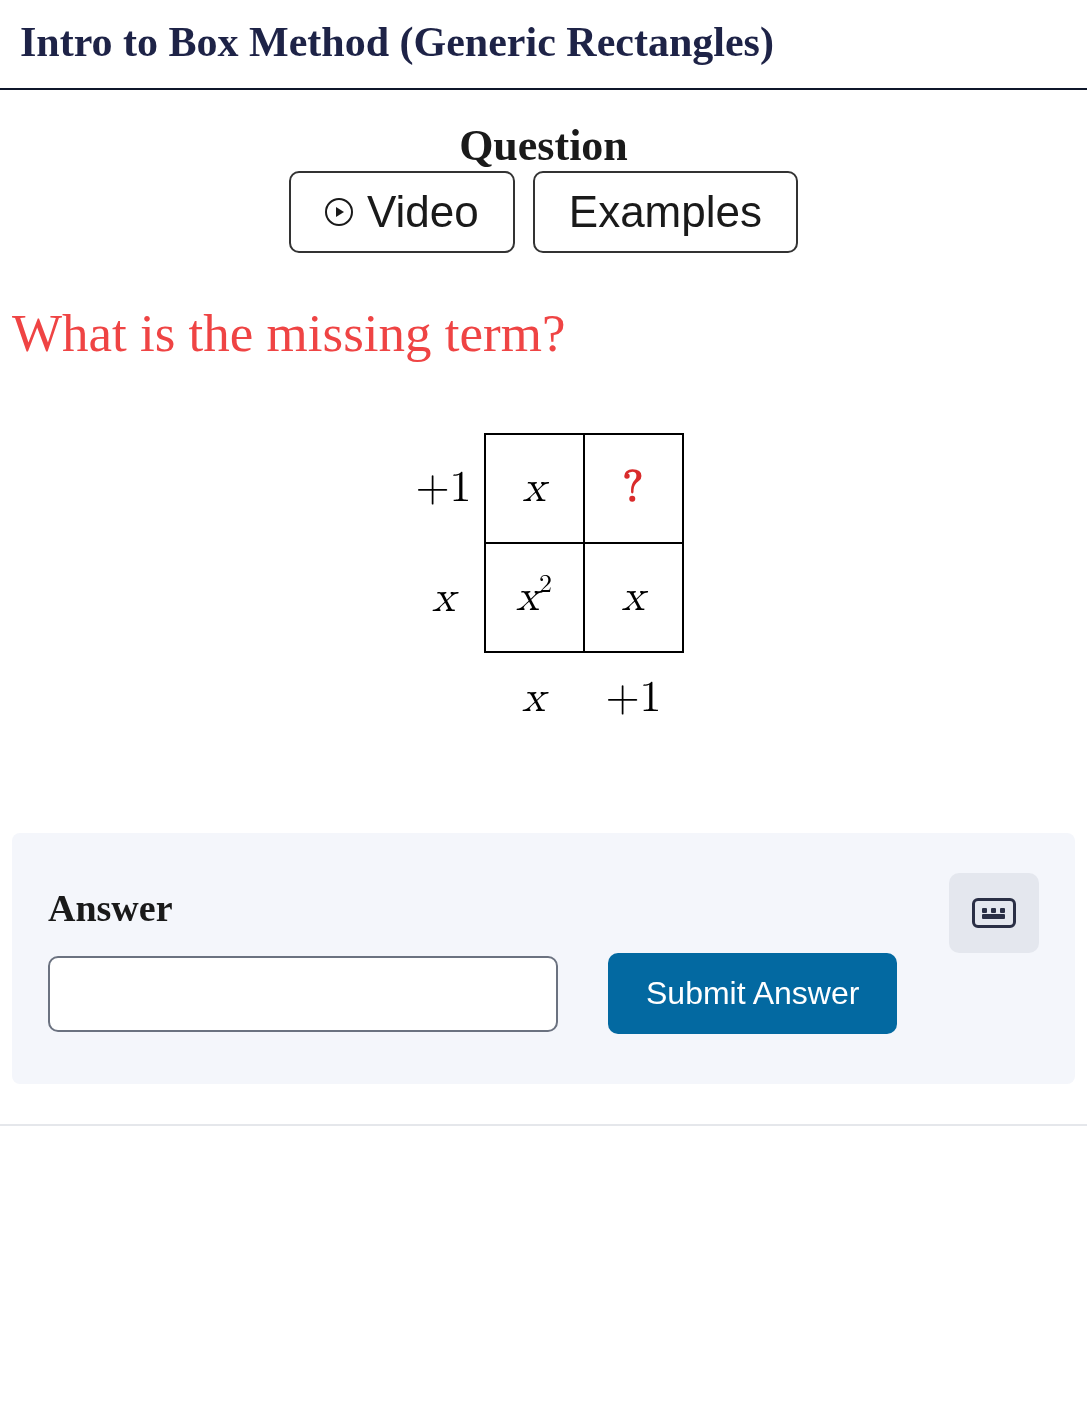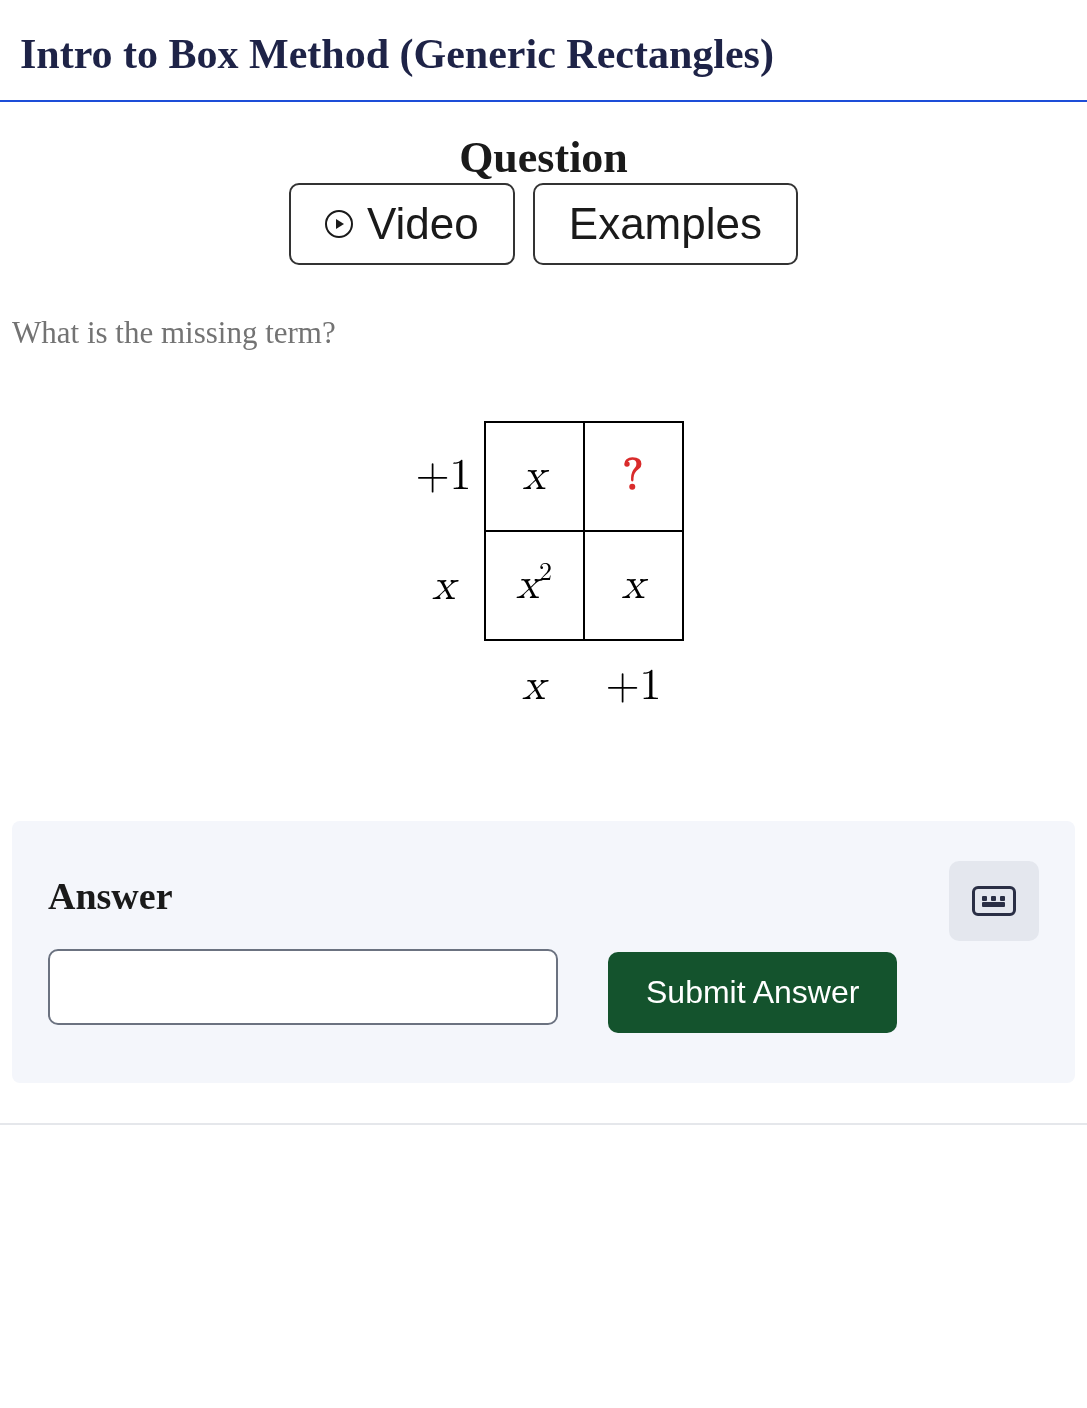"Intro to Box Method (Generic" .header { border-bottom: 2px solid #1d4ed8 -> 2px solid #0f172a; padding: 30px 20px 22px 20px -> 18px 20px 22px 20px }
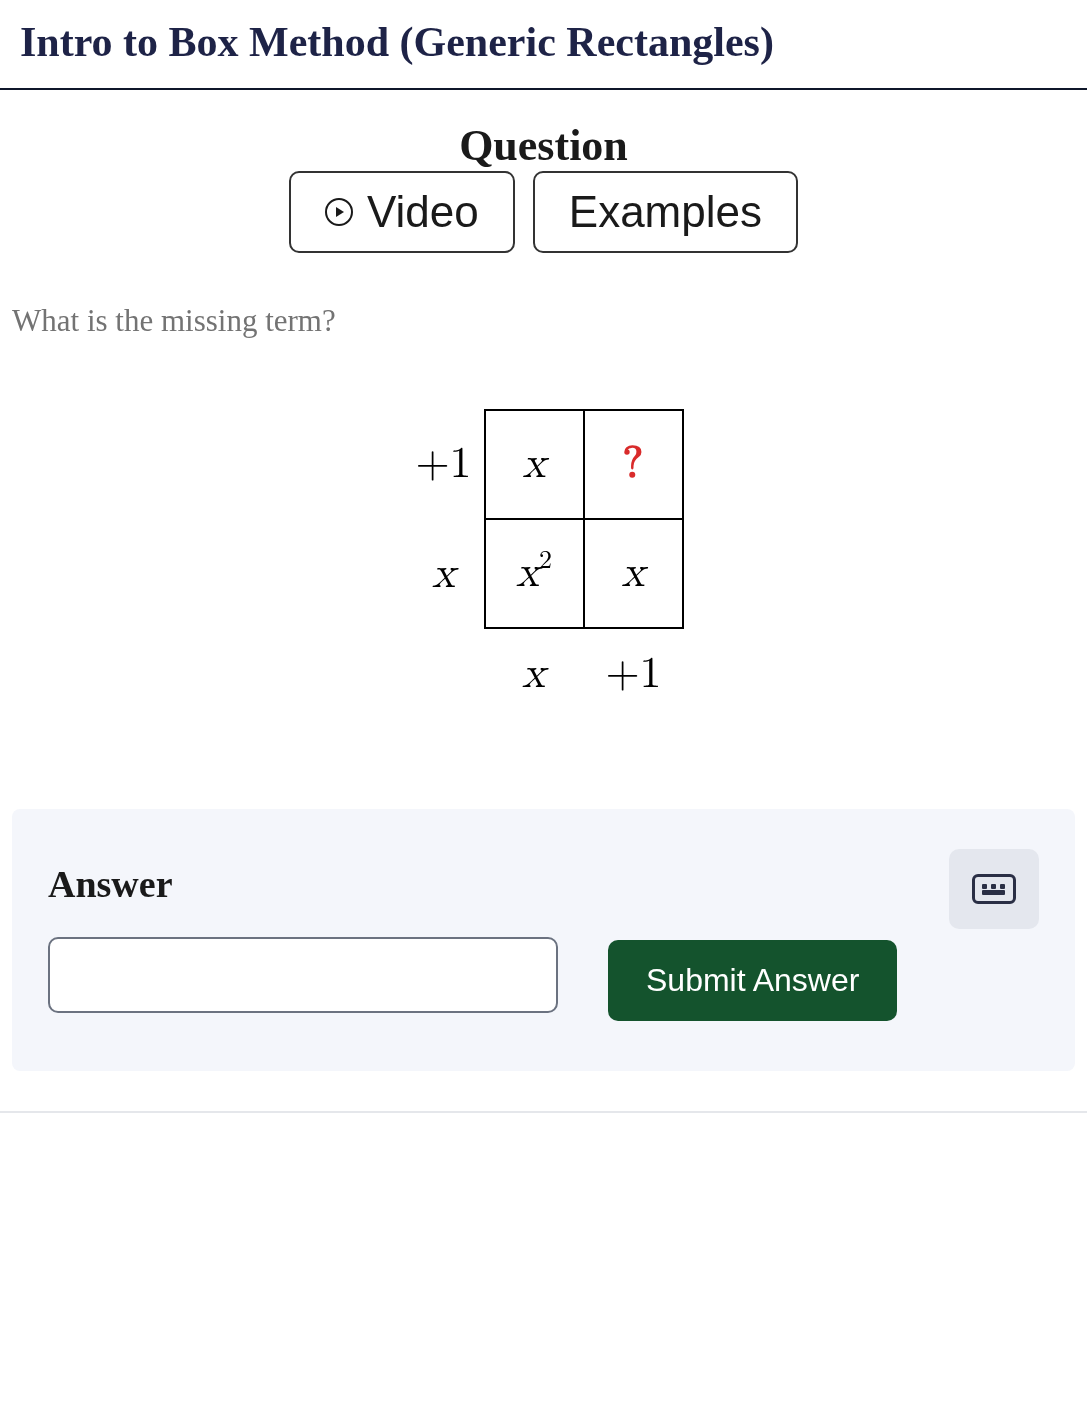"What is the missing term?" .prompt { color: #737373 -> #ef4444; font-size: 31px -> 53px }
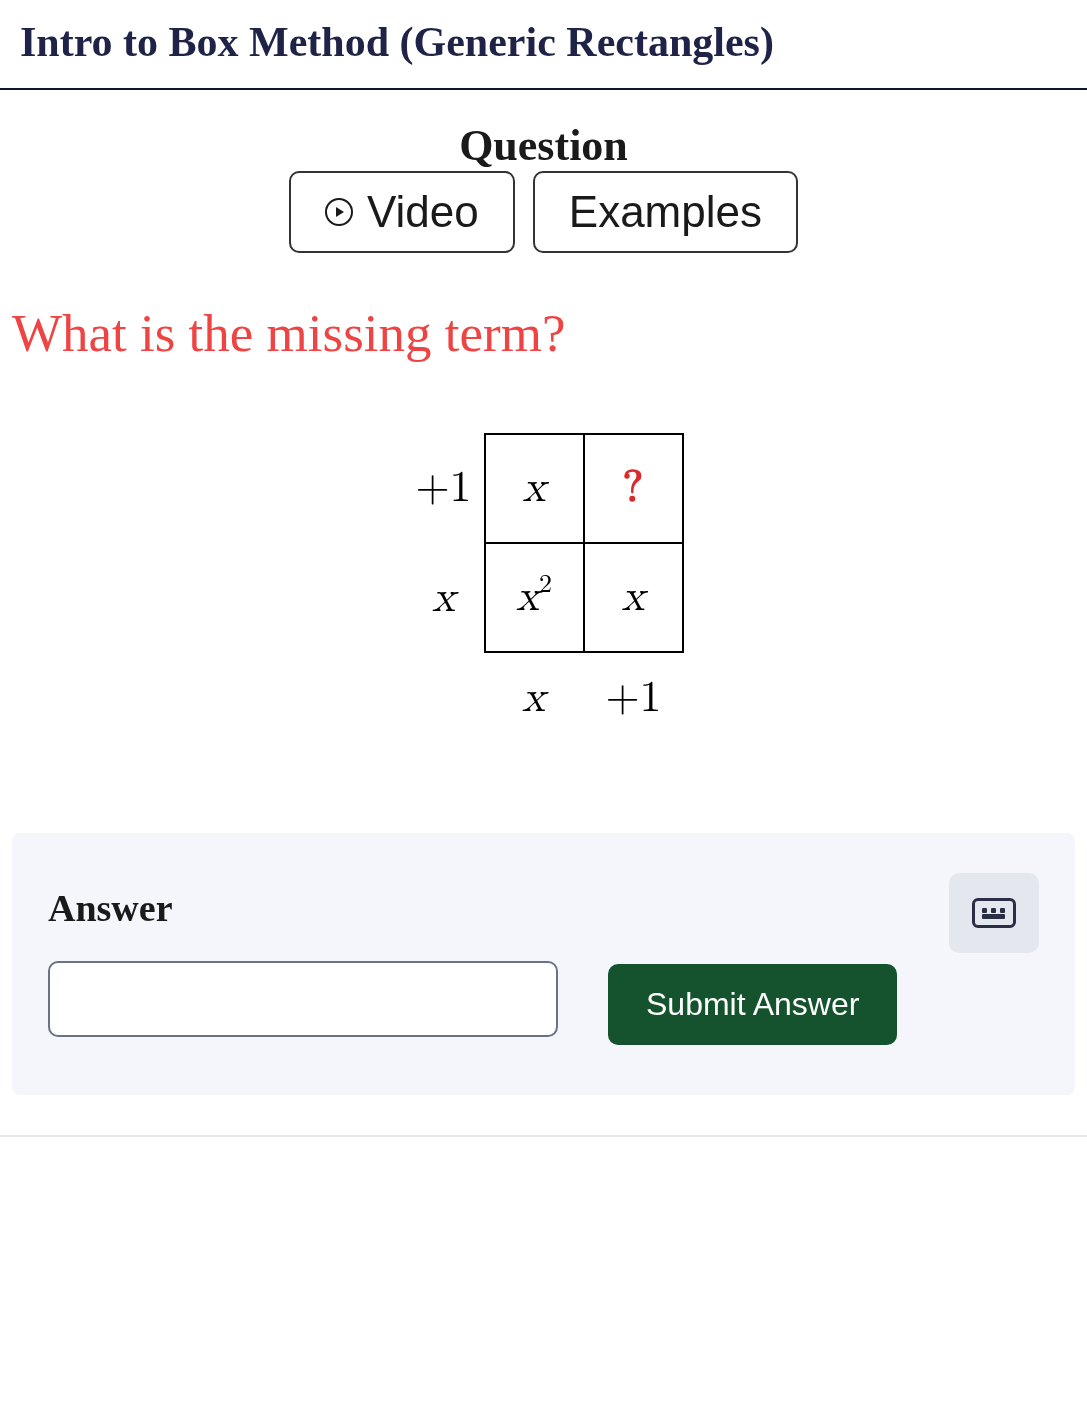"Submit Answer" .submit-btn { background: #14532d -> #0369a1; margin-top: 11px -> none }
